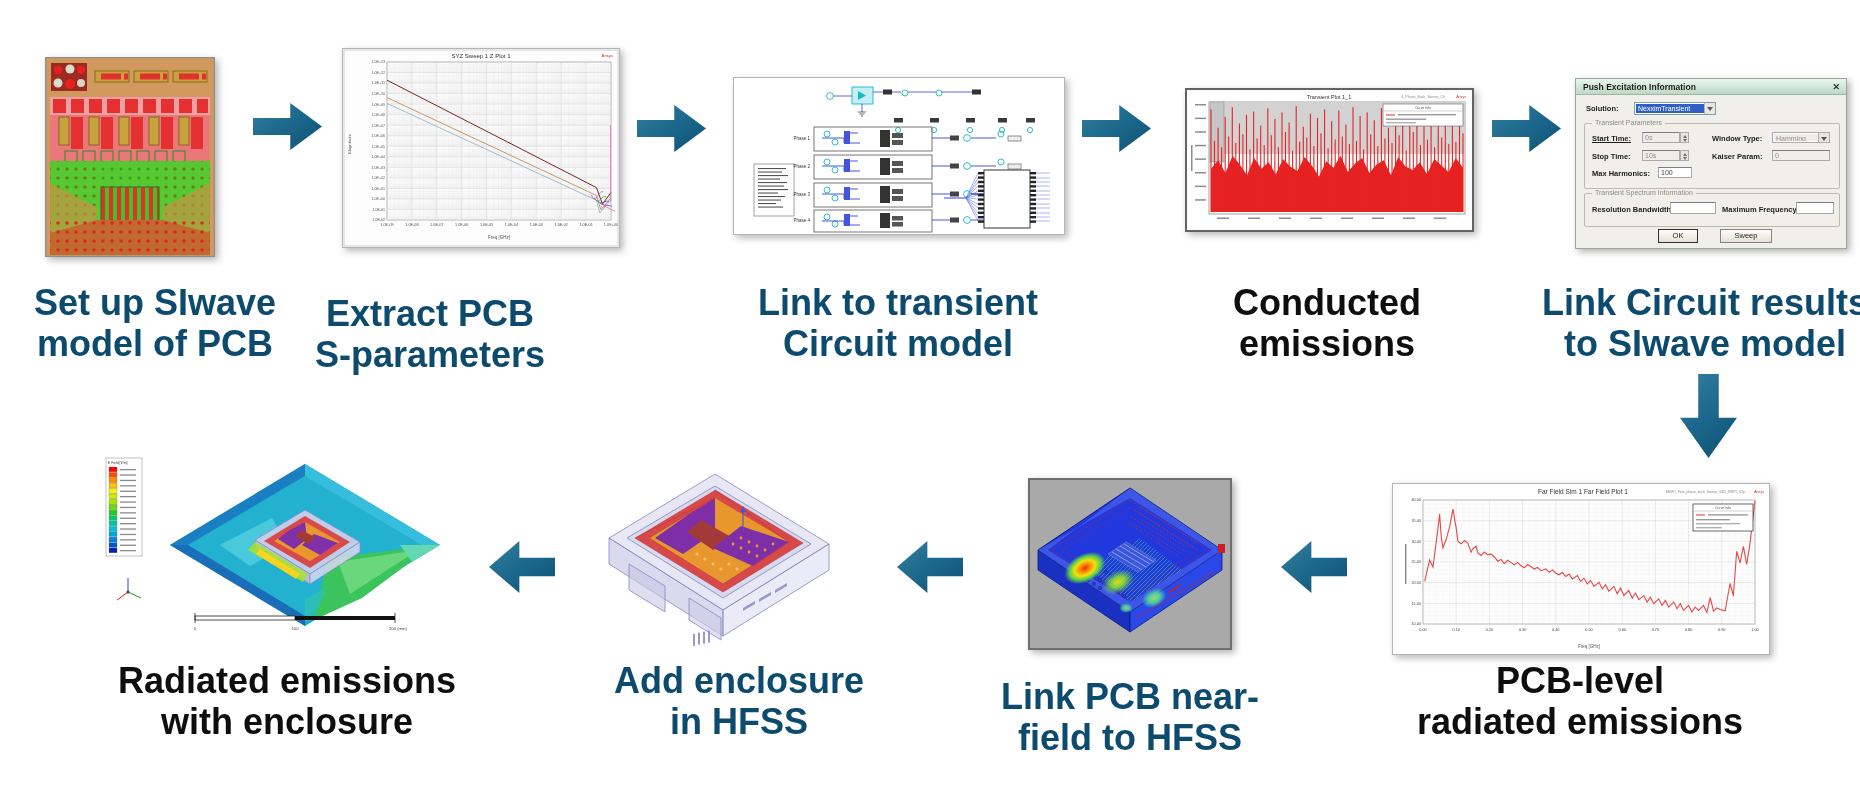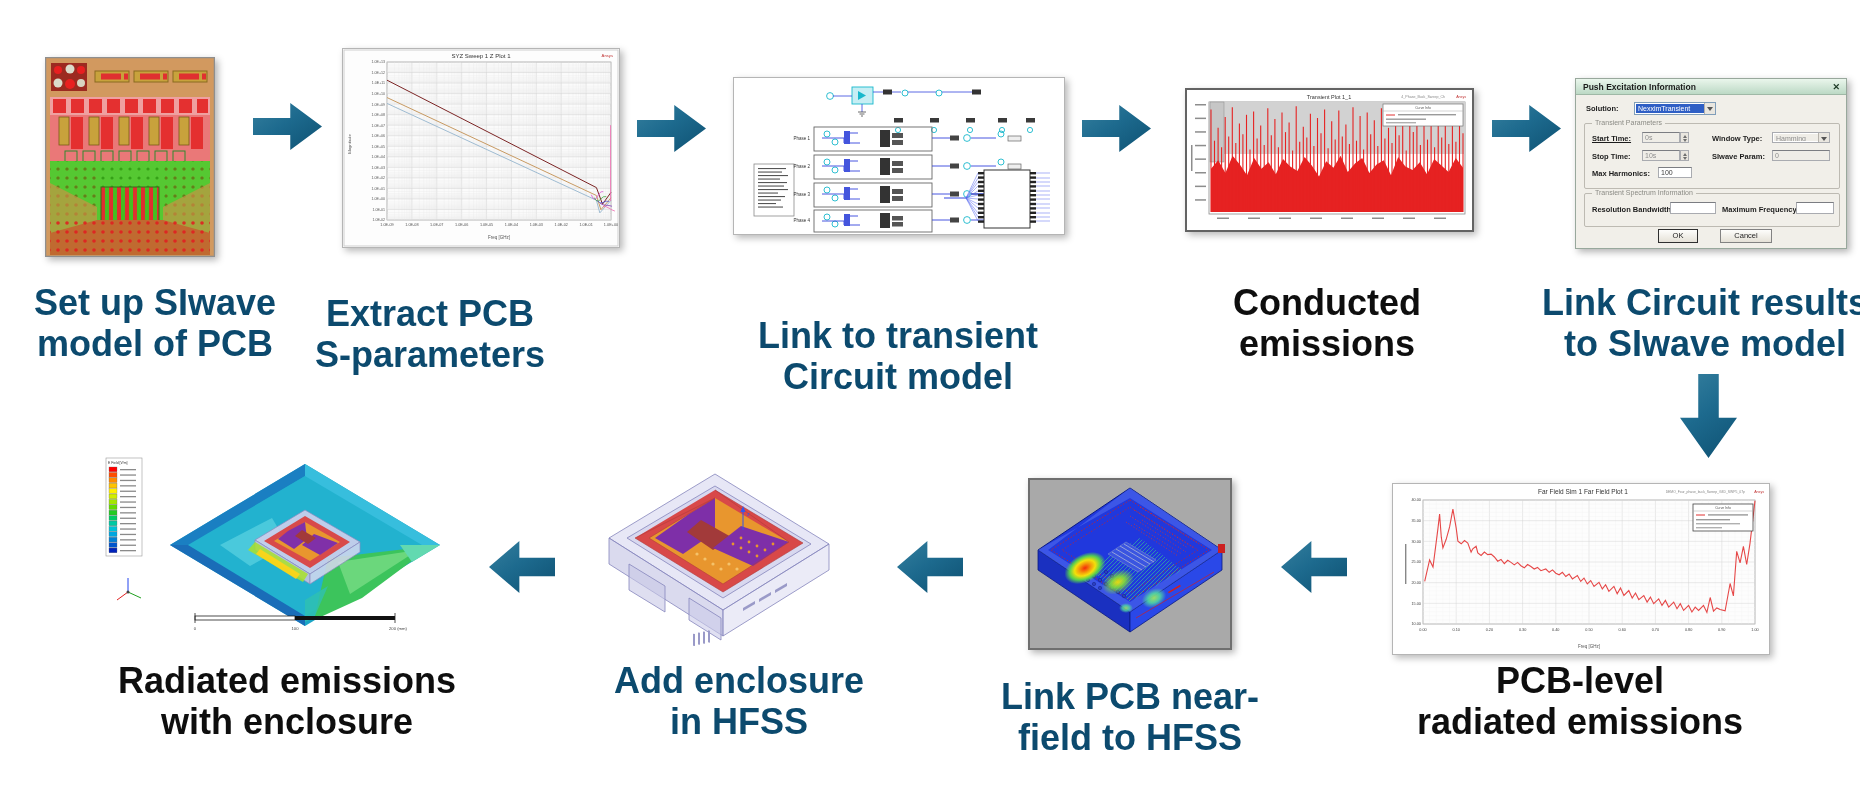"SIwave Param:" span.dl { text: SIwave -> Kaiser }
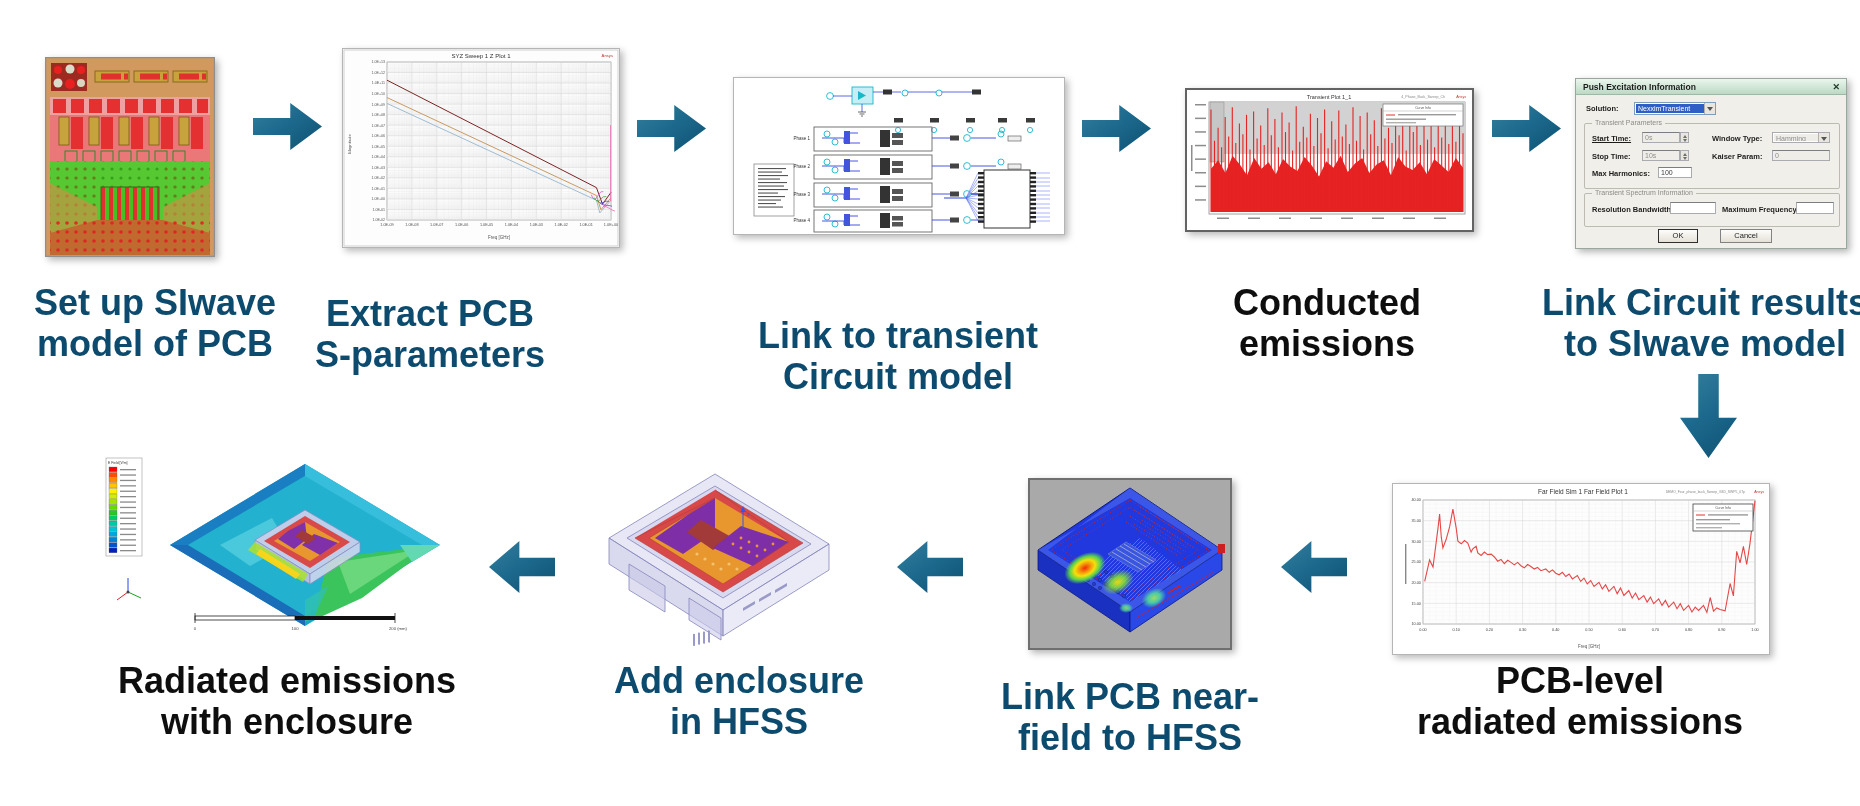"Cancel" div.btn { text: Cancel -> Sweep }
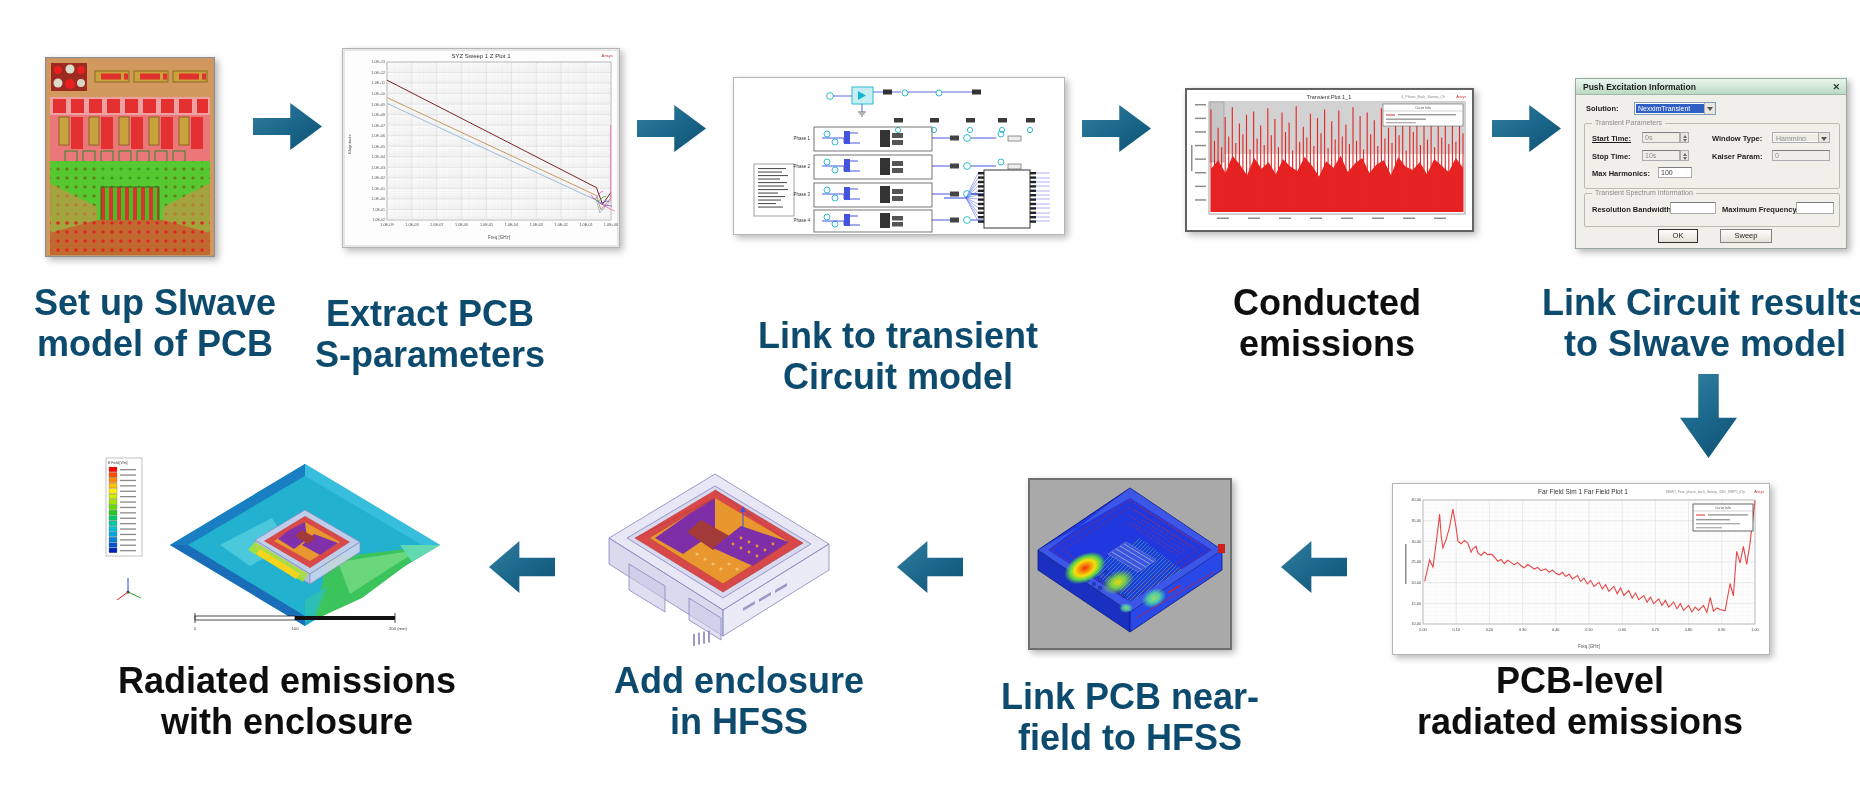"Link to transient" div.cap { margin-top: 33px -> none }
